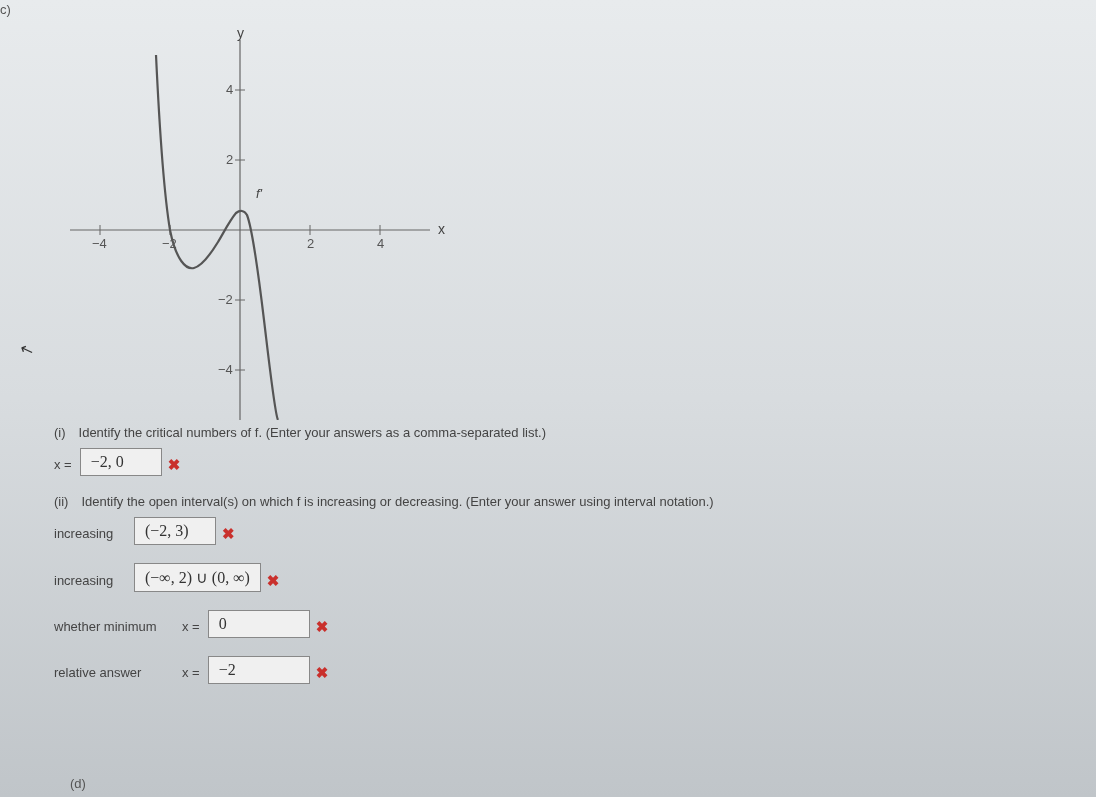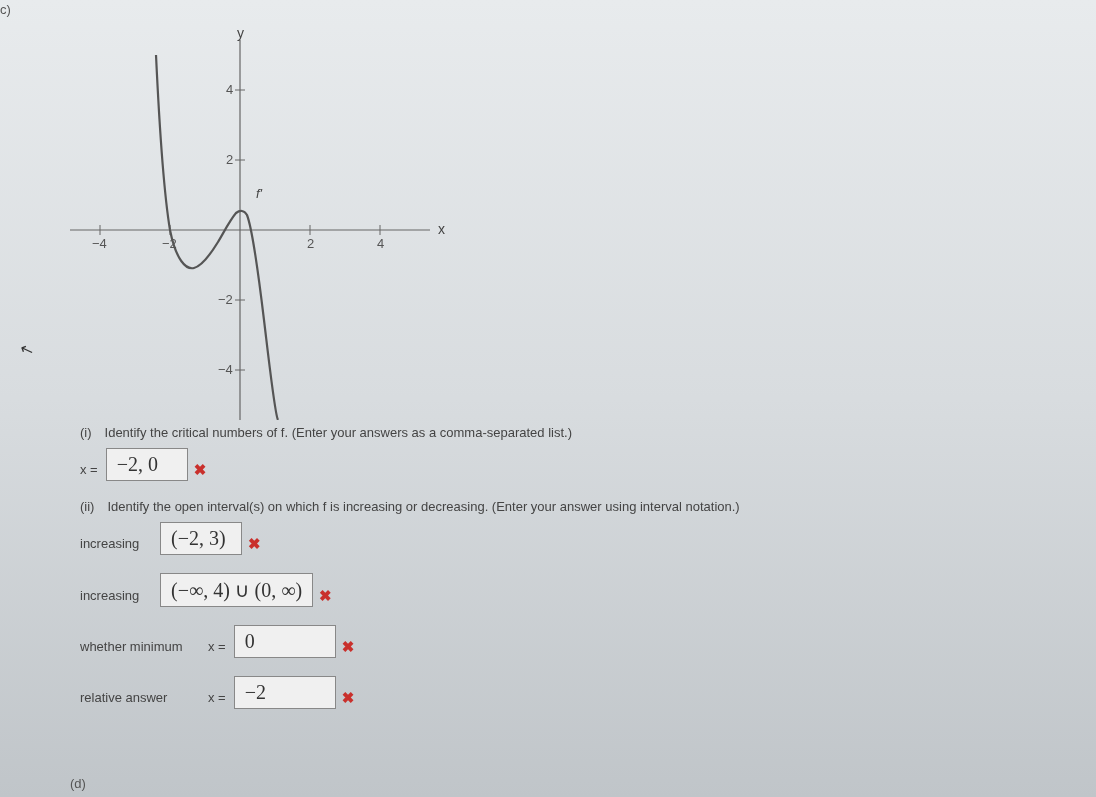"(i) Identify the critical numbers" .content { left: 80px -> 54px }
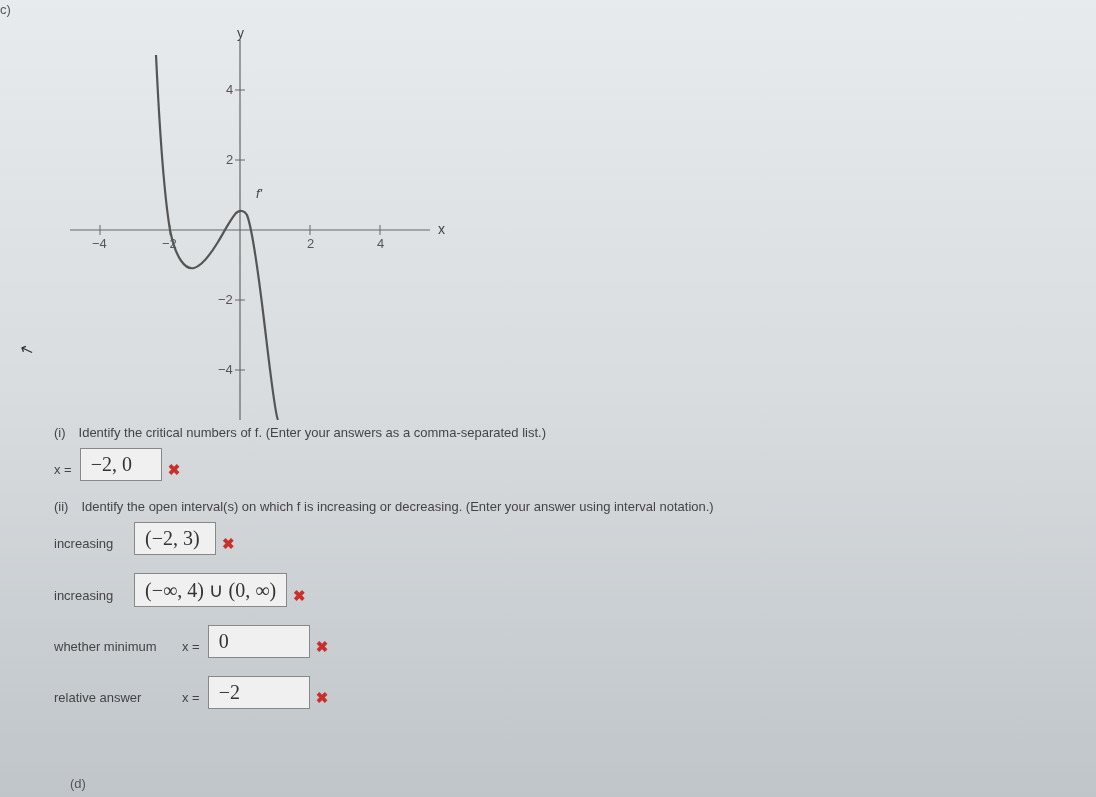"−2, 0" .answer-box { font-size: 20px -> 16px }
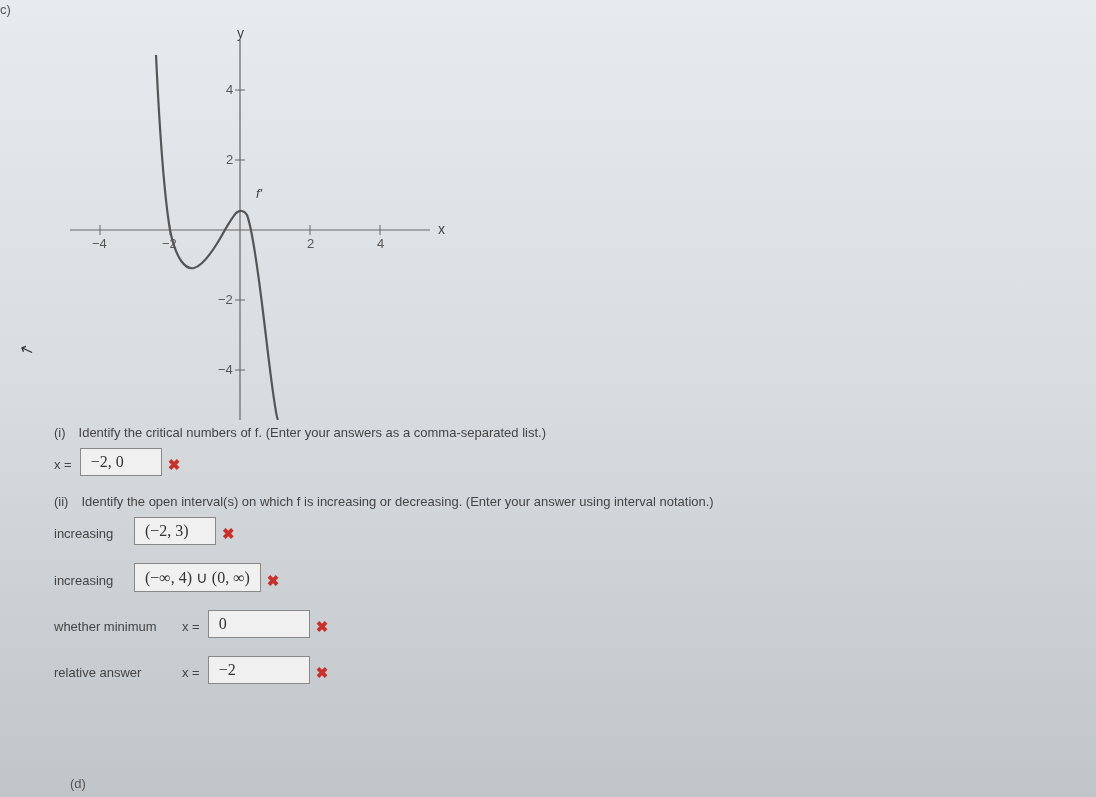"(−∞, 4) ∪ (0, ∞)" span.answer-box { text: 4 -> 2 }
